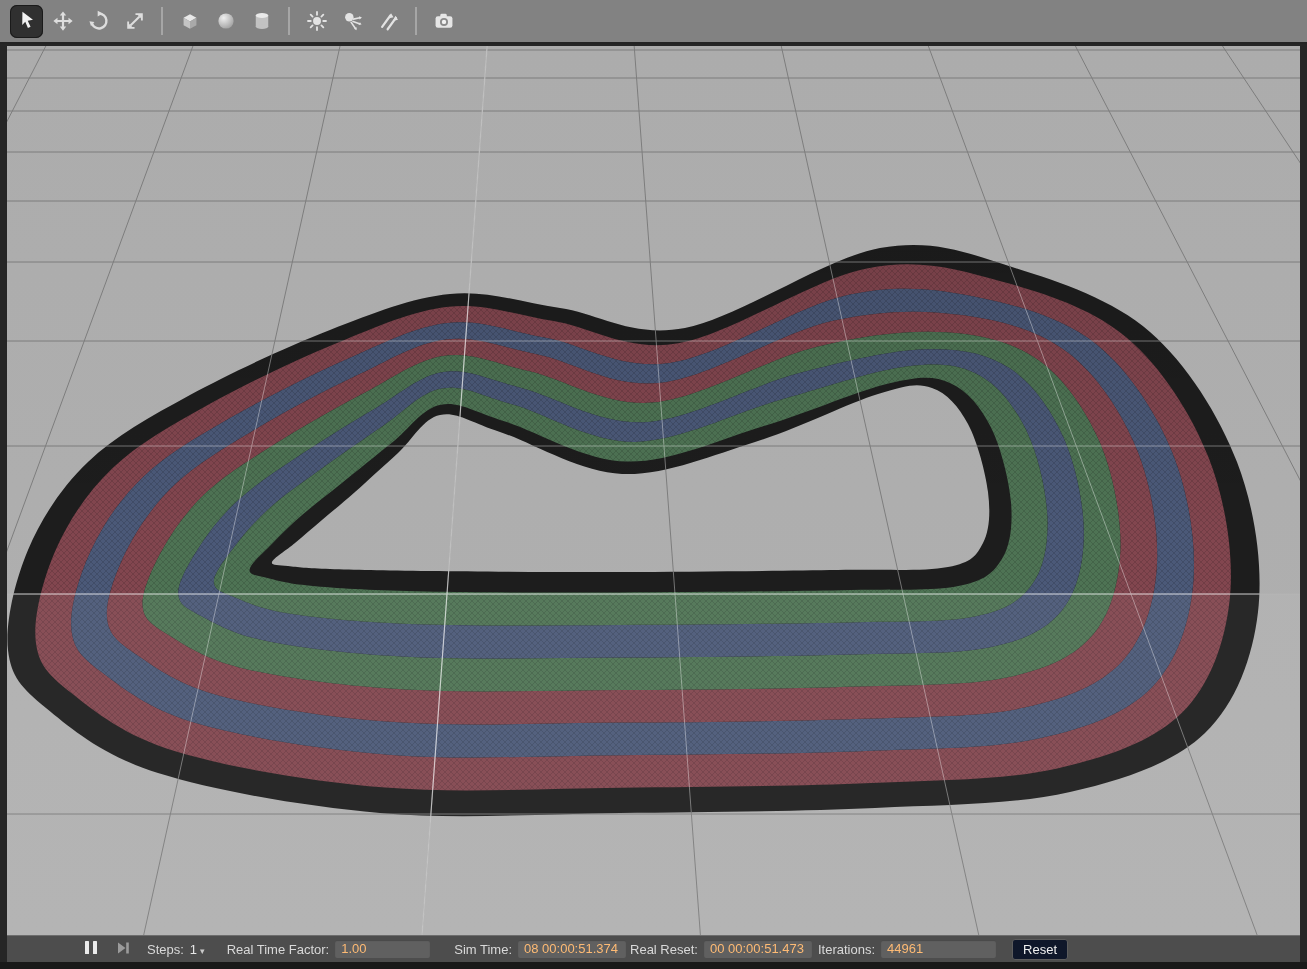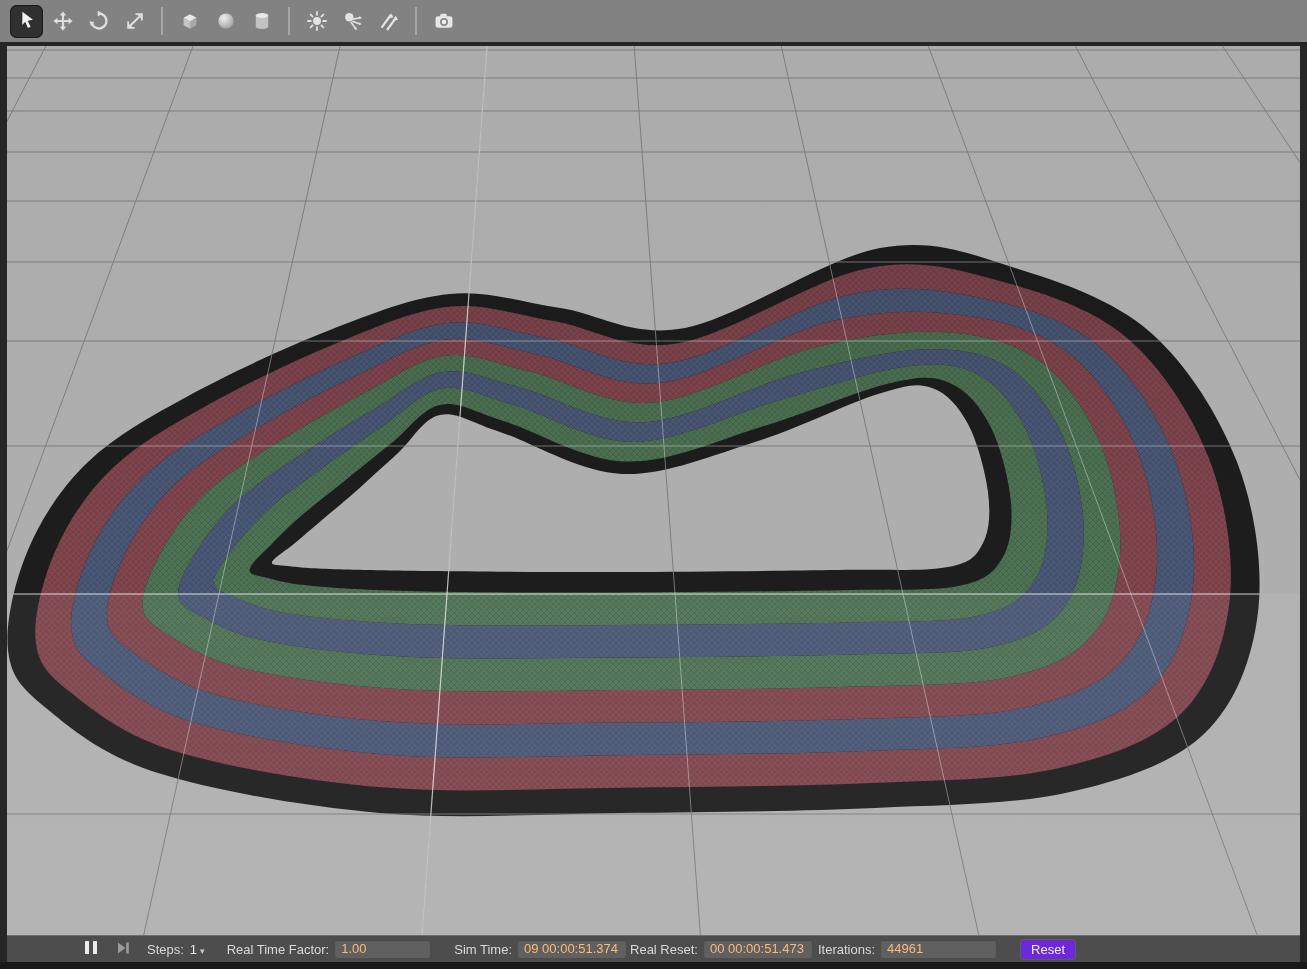"09 00:00:51.374" span.field { text: 09 -> 08 }
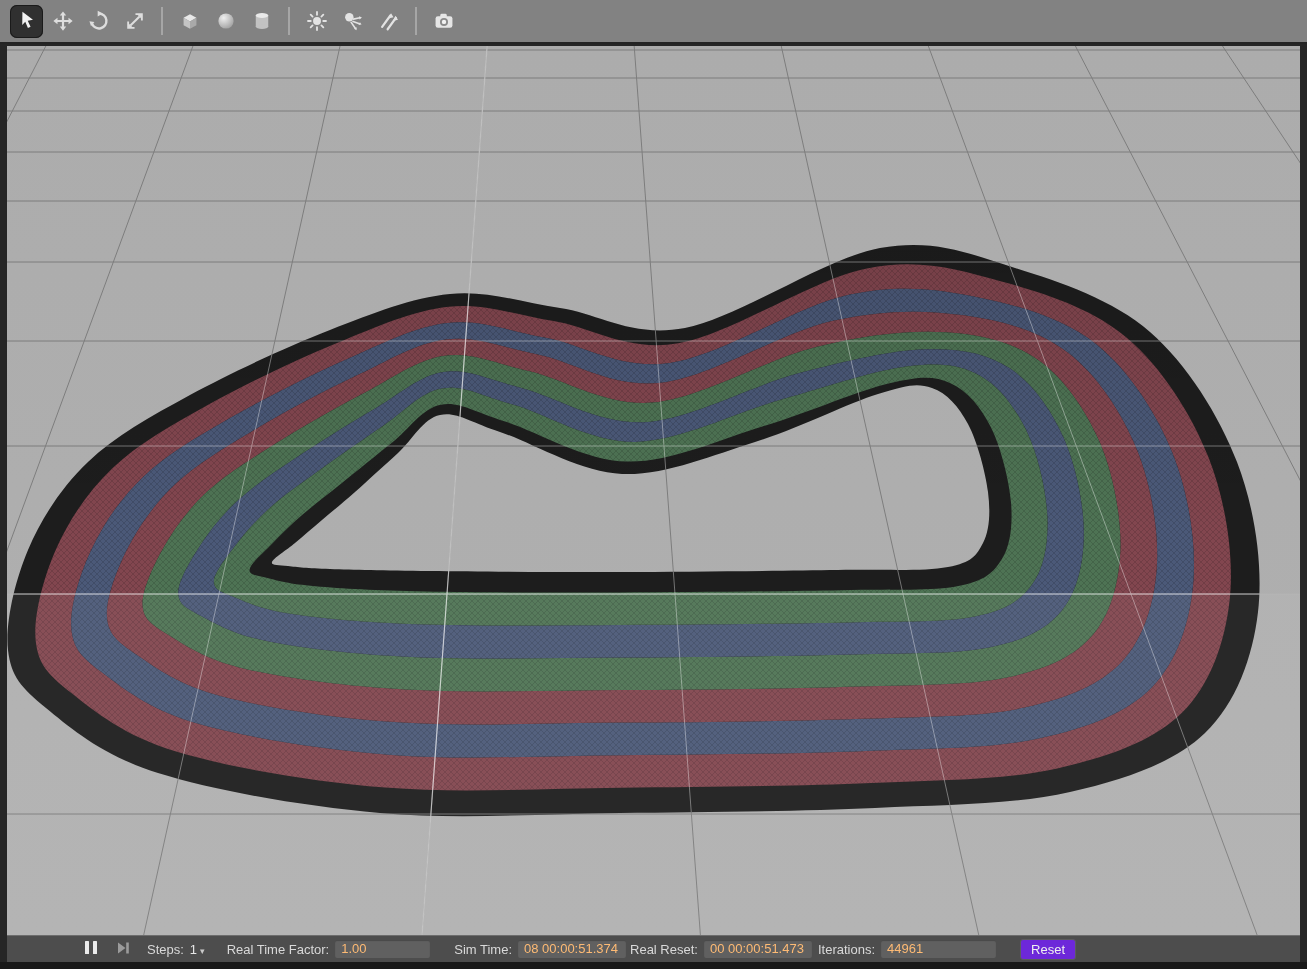"Reset" .reset-btn { background: #6d28d9 -> #0f172a; margin-left: 24px -> 16px }
